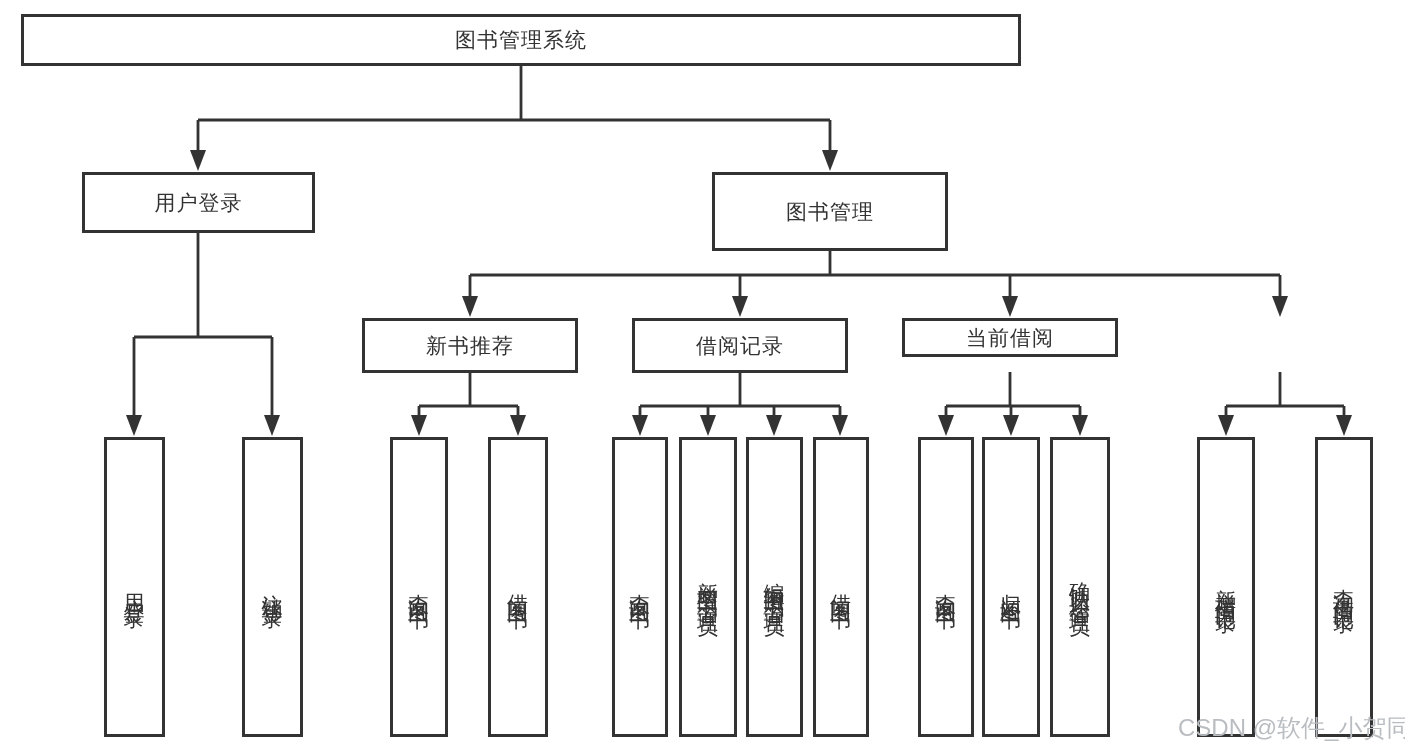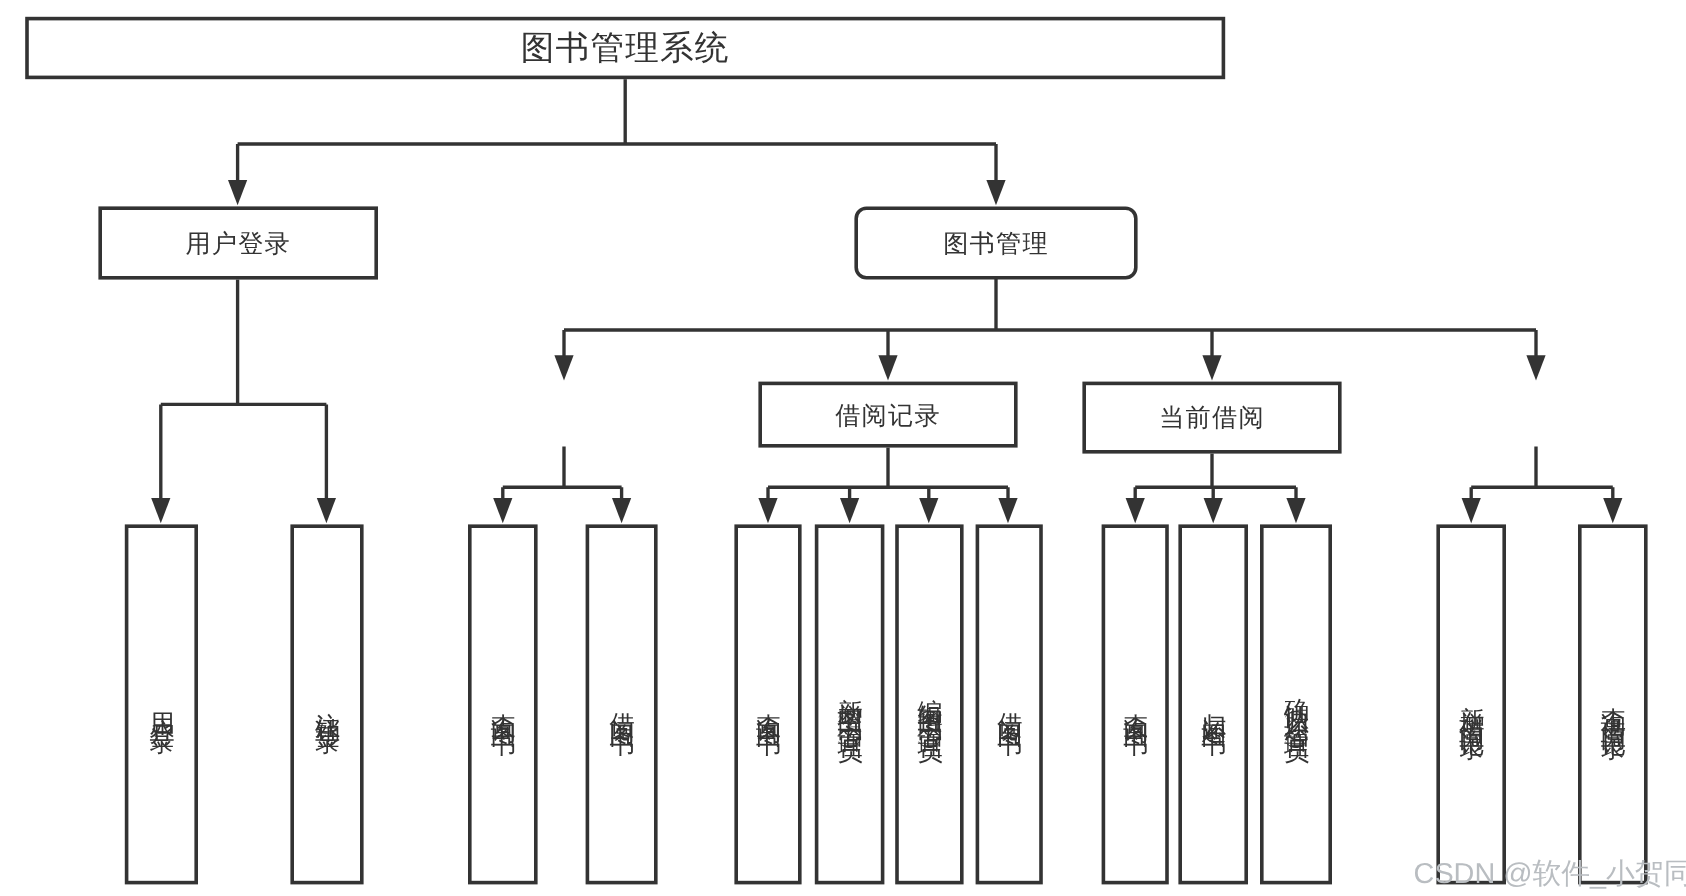"图书管理系统" .root-box { font-size: 28px -> 21px }
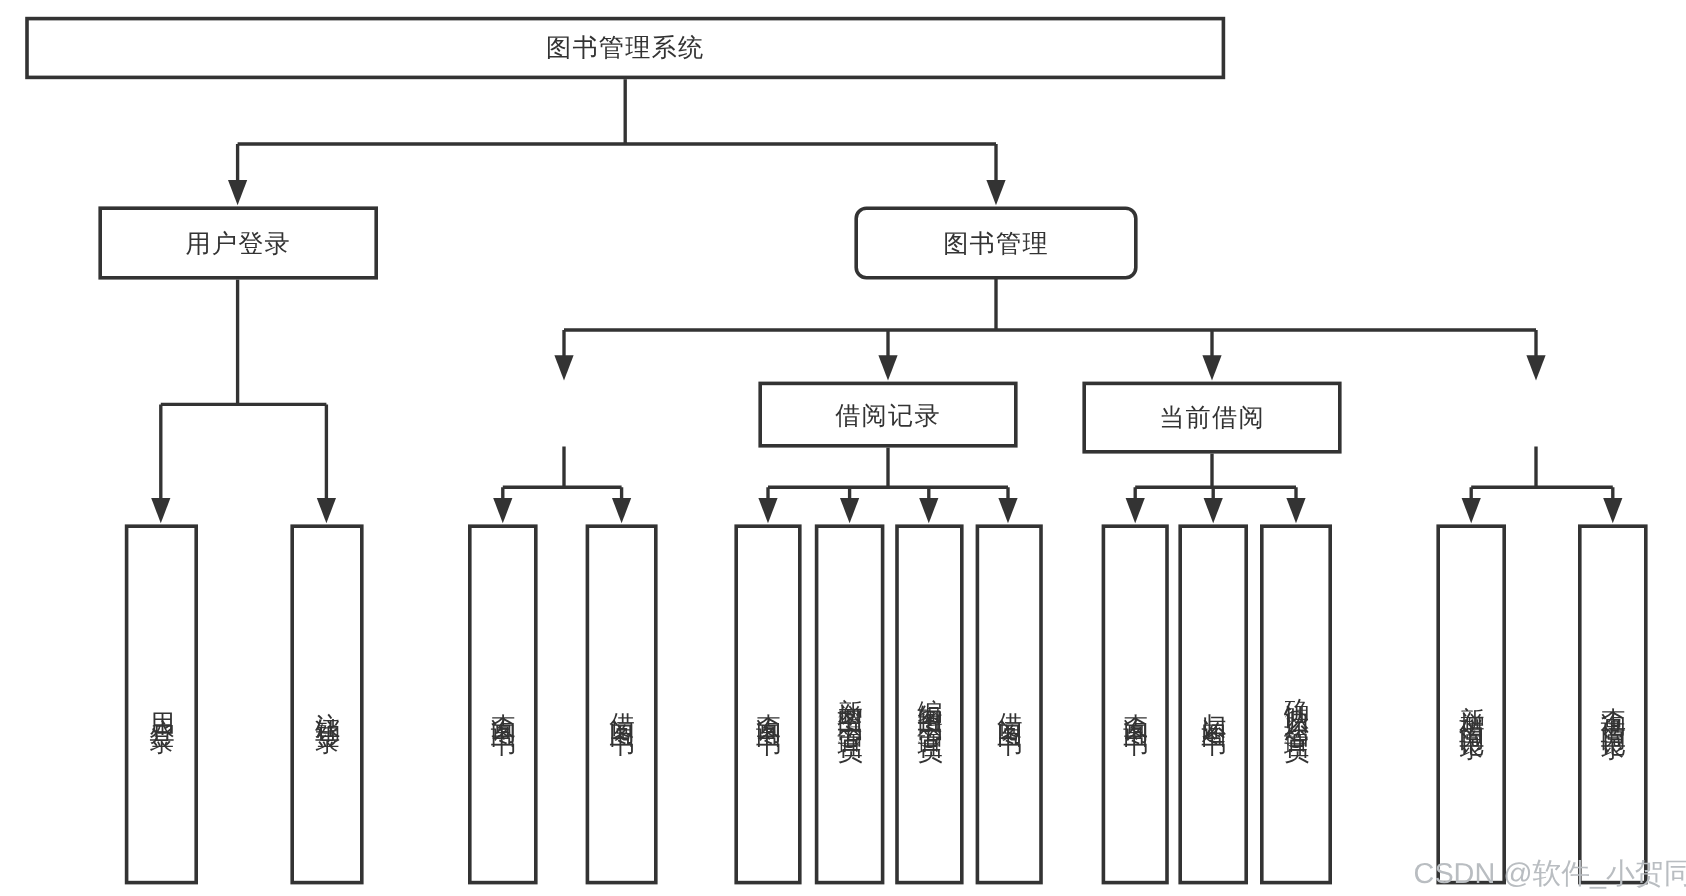"图书管理" div.node { border-radius: 10px -> none; height: 61px -> 79px }
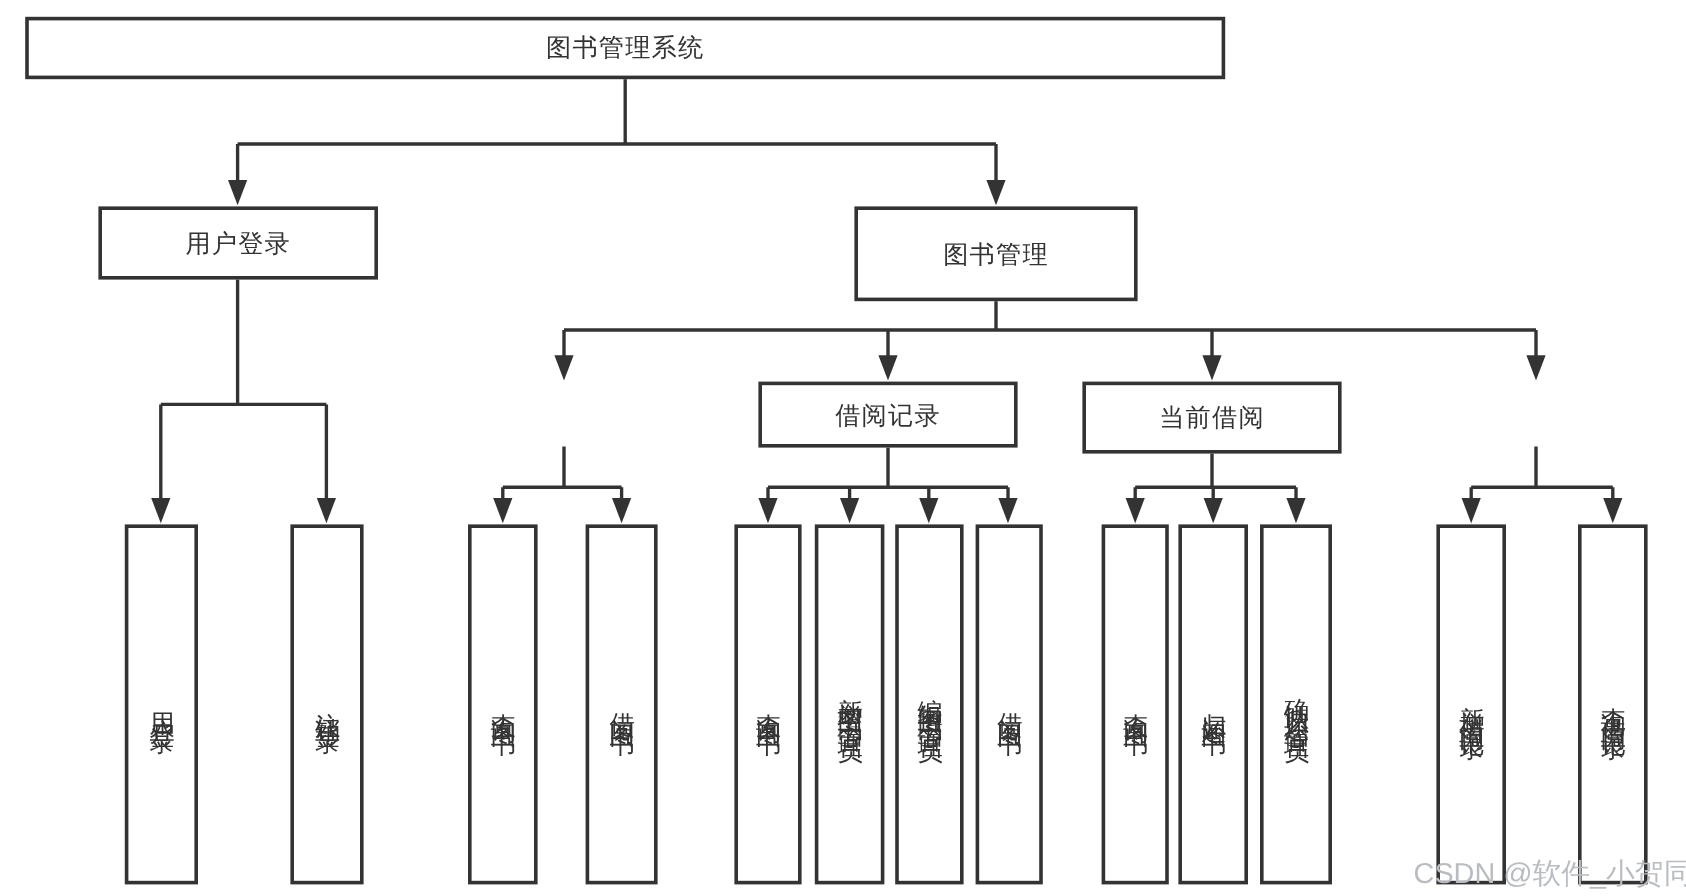"新书推荐" div.node { html: none -> <div> <span>新书推荐</span> </div> }
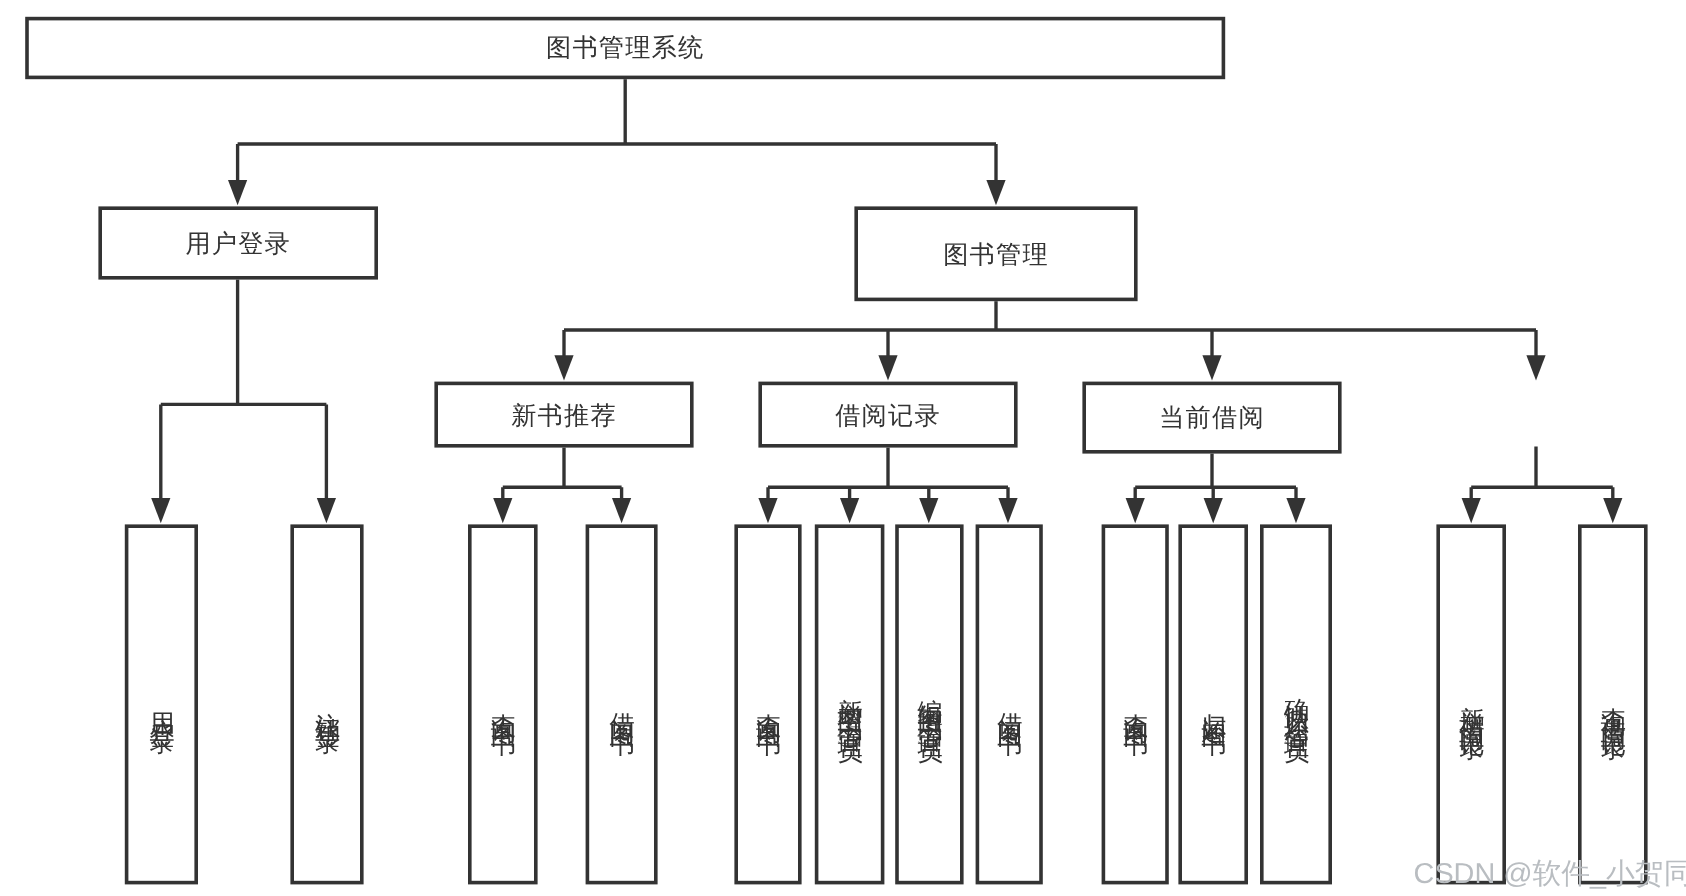"当前借阅" div.node { height: 60px -> 39px }
